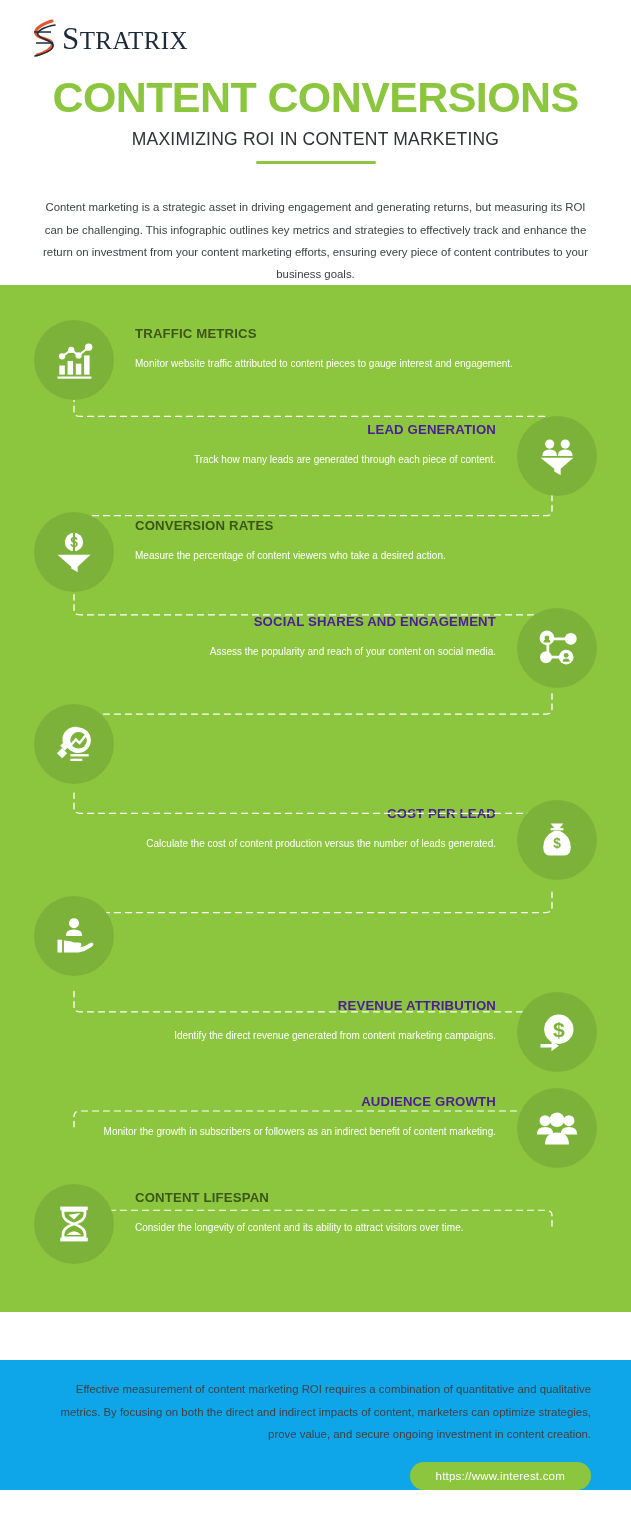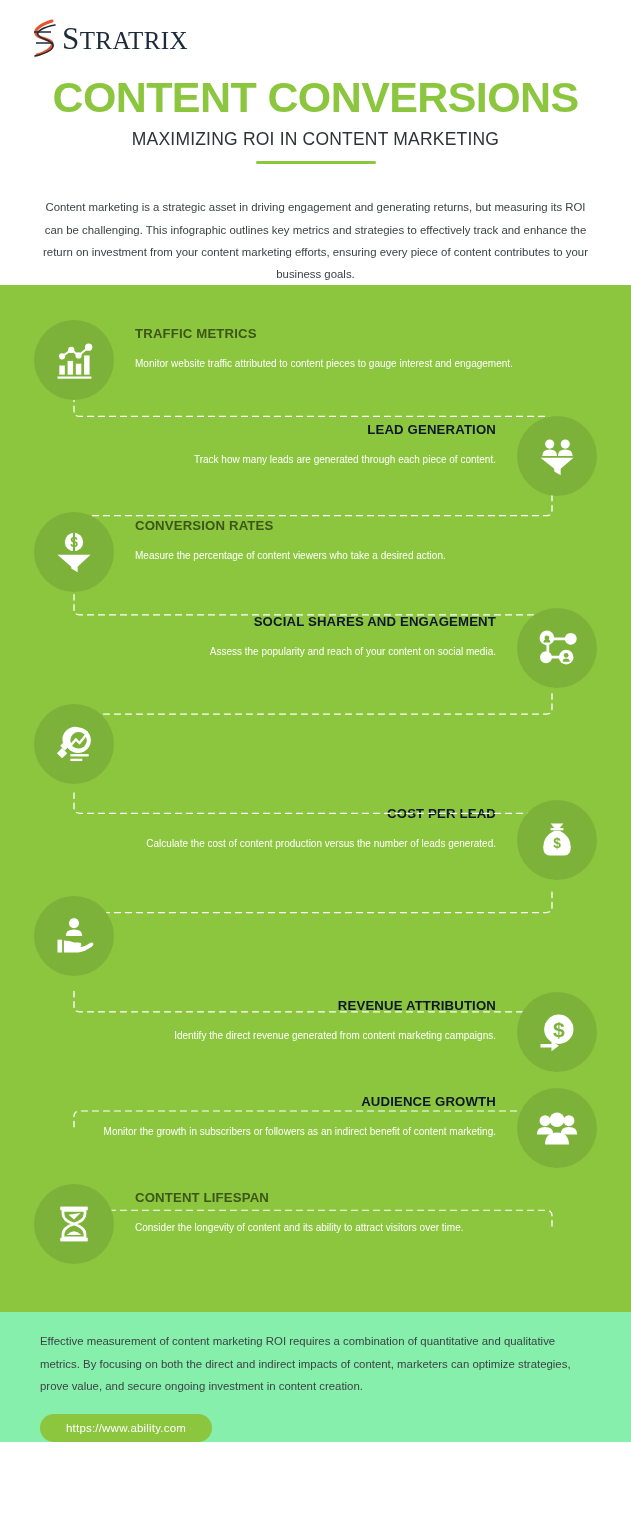"LEAD GENERATION" .row.right .row-title { color: #0f172a -> #4c1d95 }
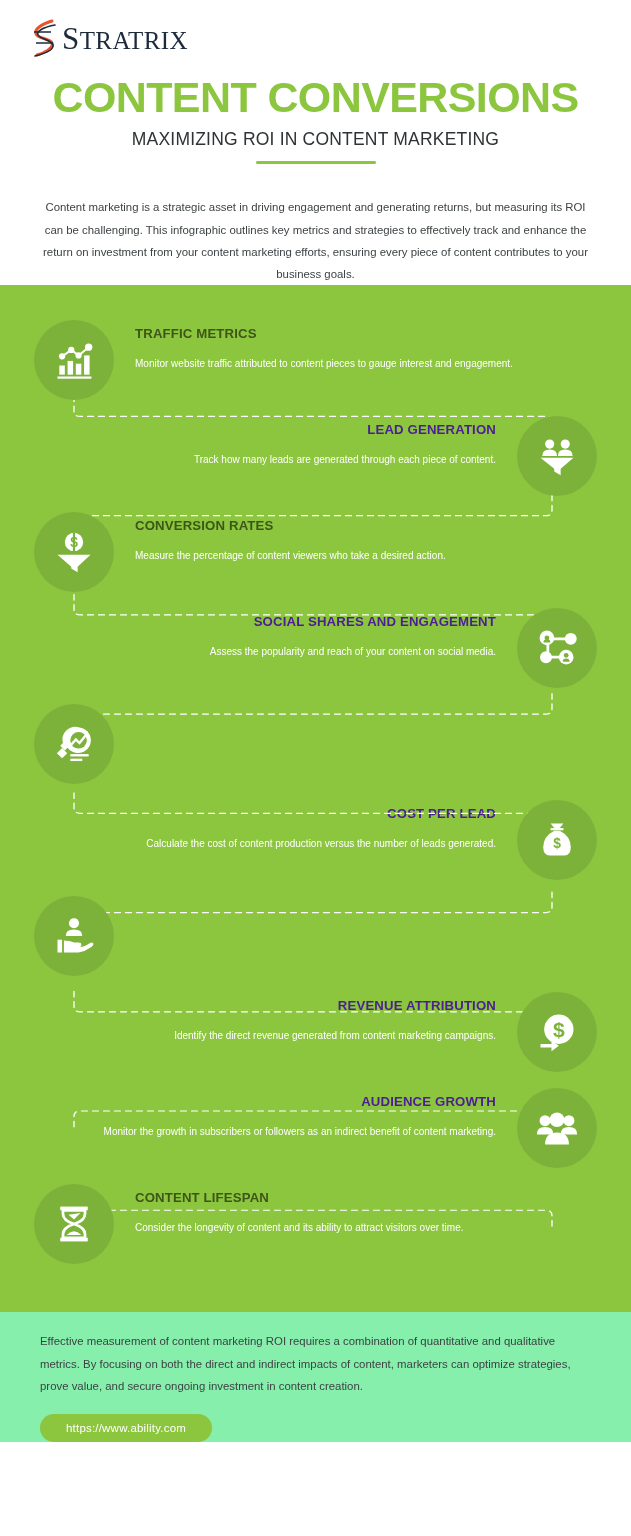"Effective measurement of content" .footer { background: #86efac -> #0ea5e9; margin-top: none -> 48px; text-align: left -> right }
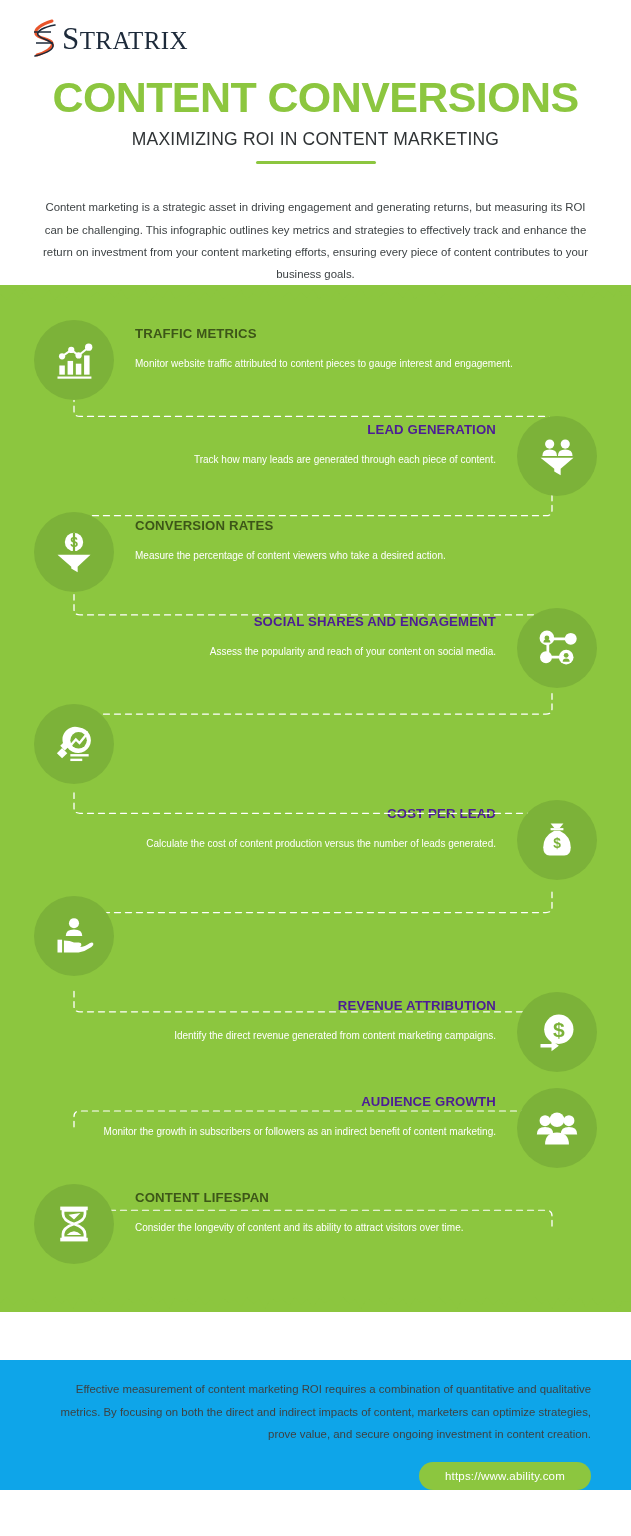"https://www.ability.com" a.cta { text: https://www.ability.com -> https://www.interest.com }
